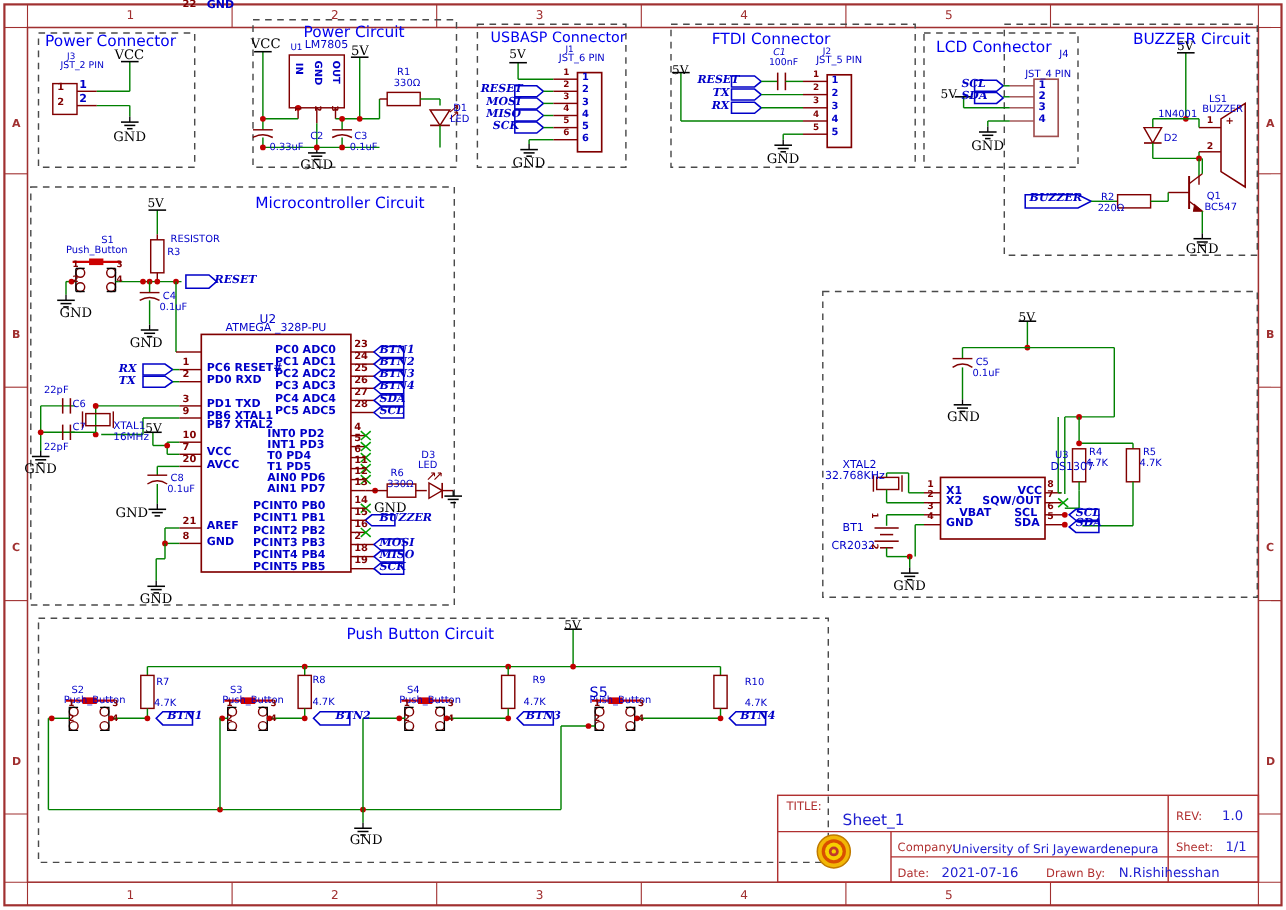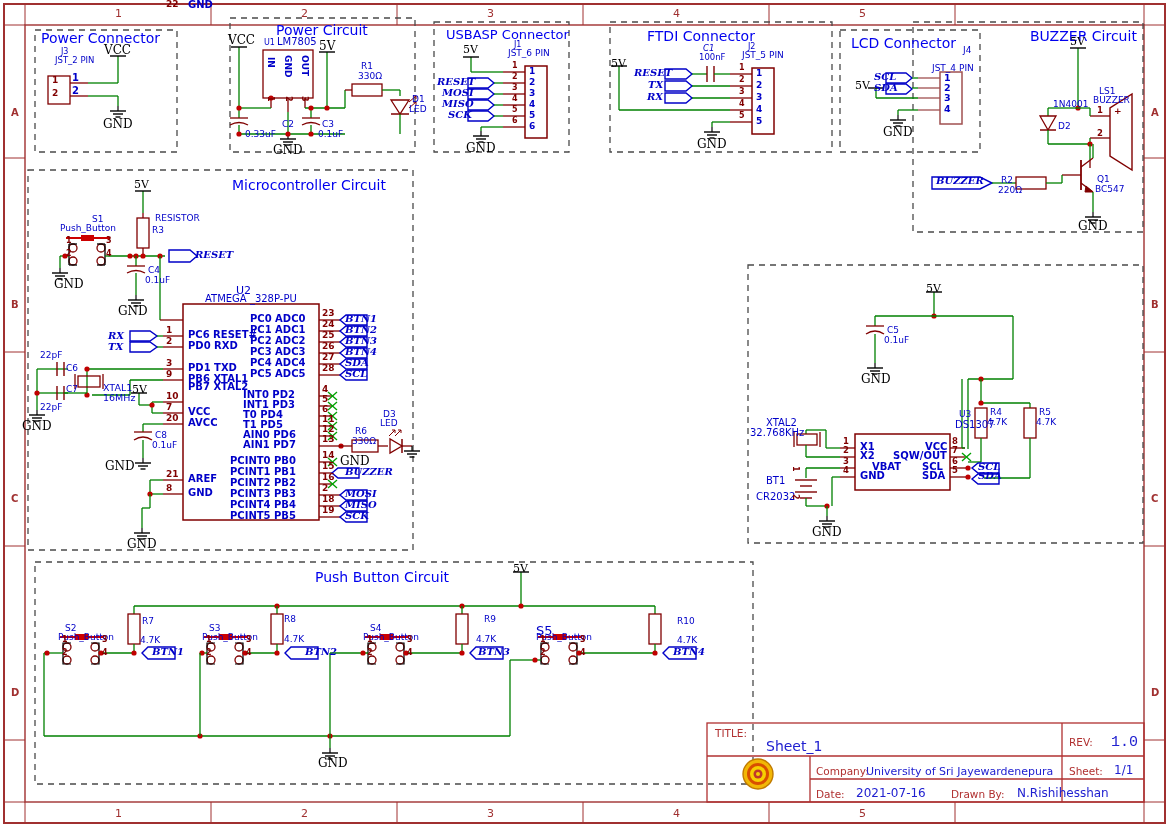"1.0" div.lbl { font-family: Liberation Mono, monospace -> none; font-size: 15px -> 12px }
